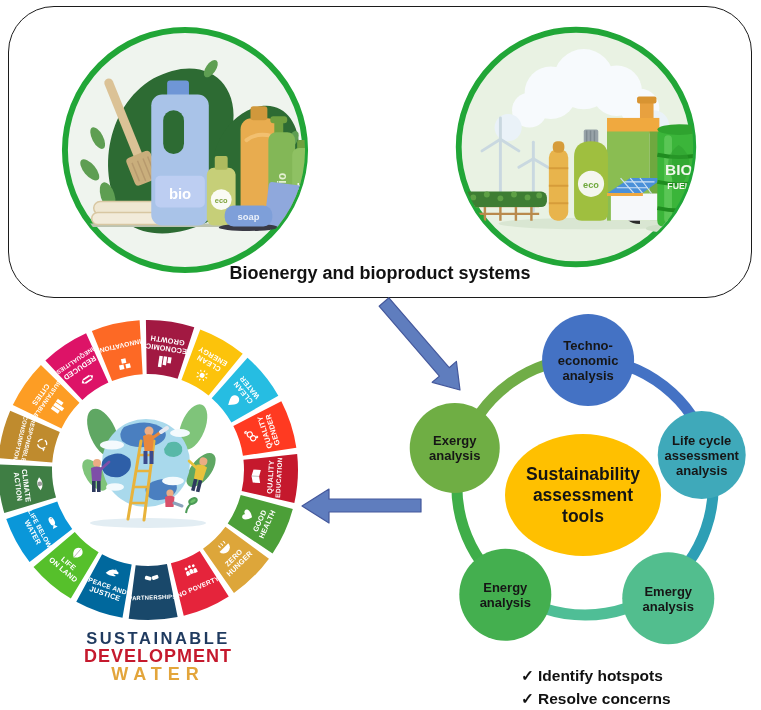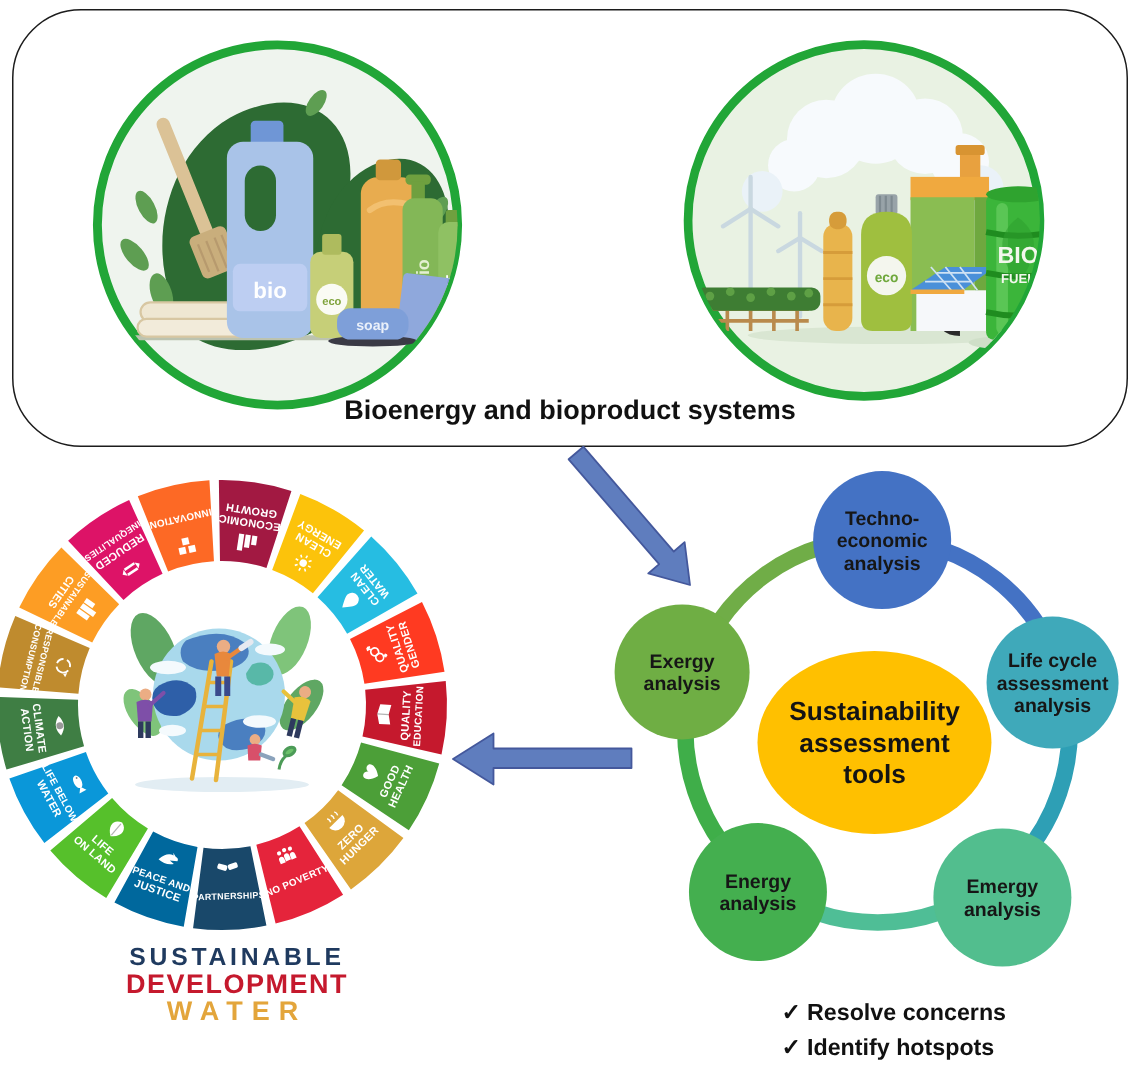"✓ Resolve concerns" div.row { order: before "✓ Identify hotspots" -> after "✓ Identify hotspots" }
